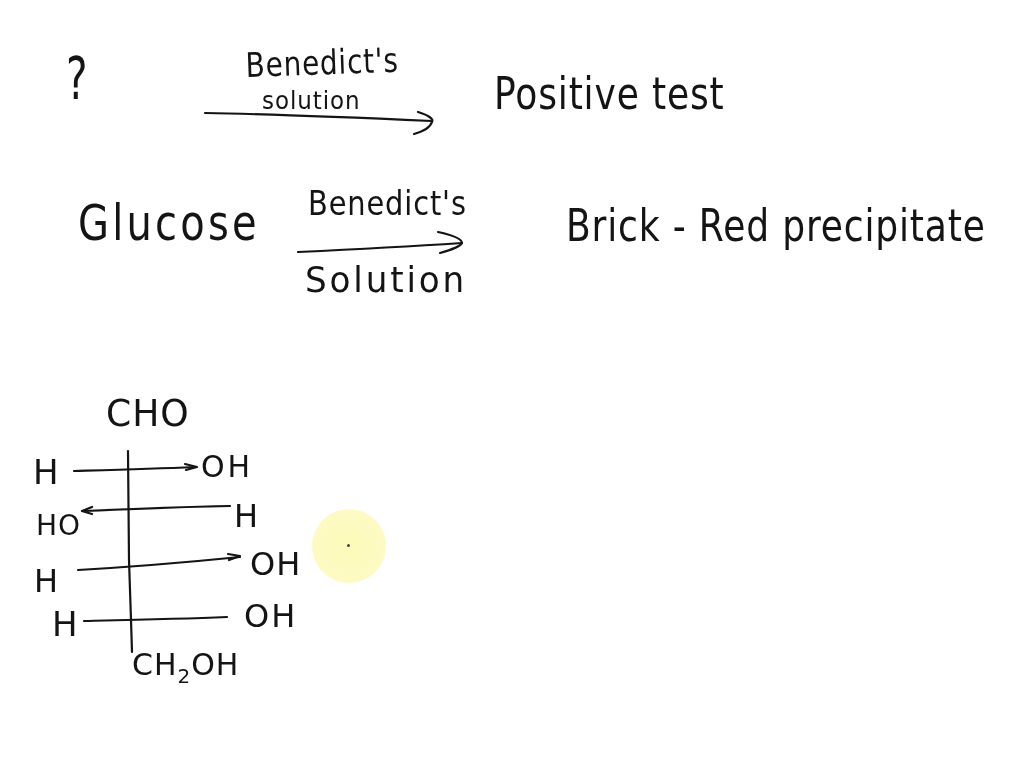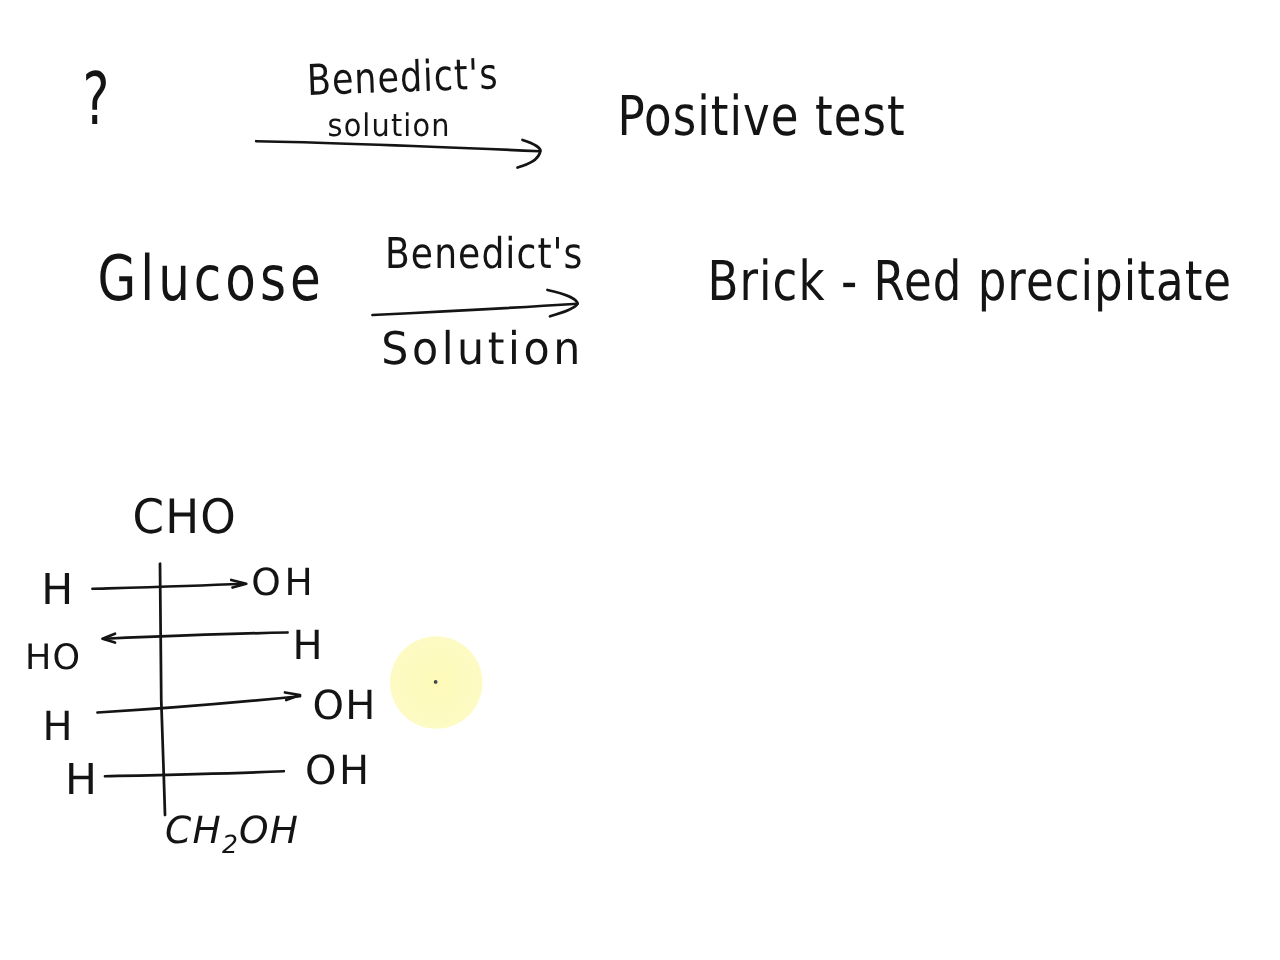"HO" div.hw { left: 20px -> 36px }
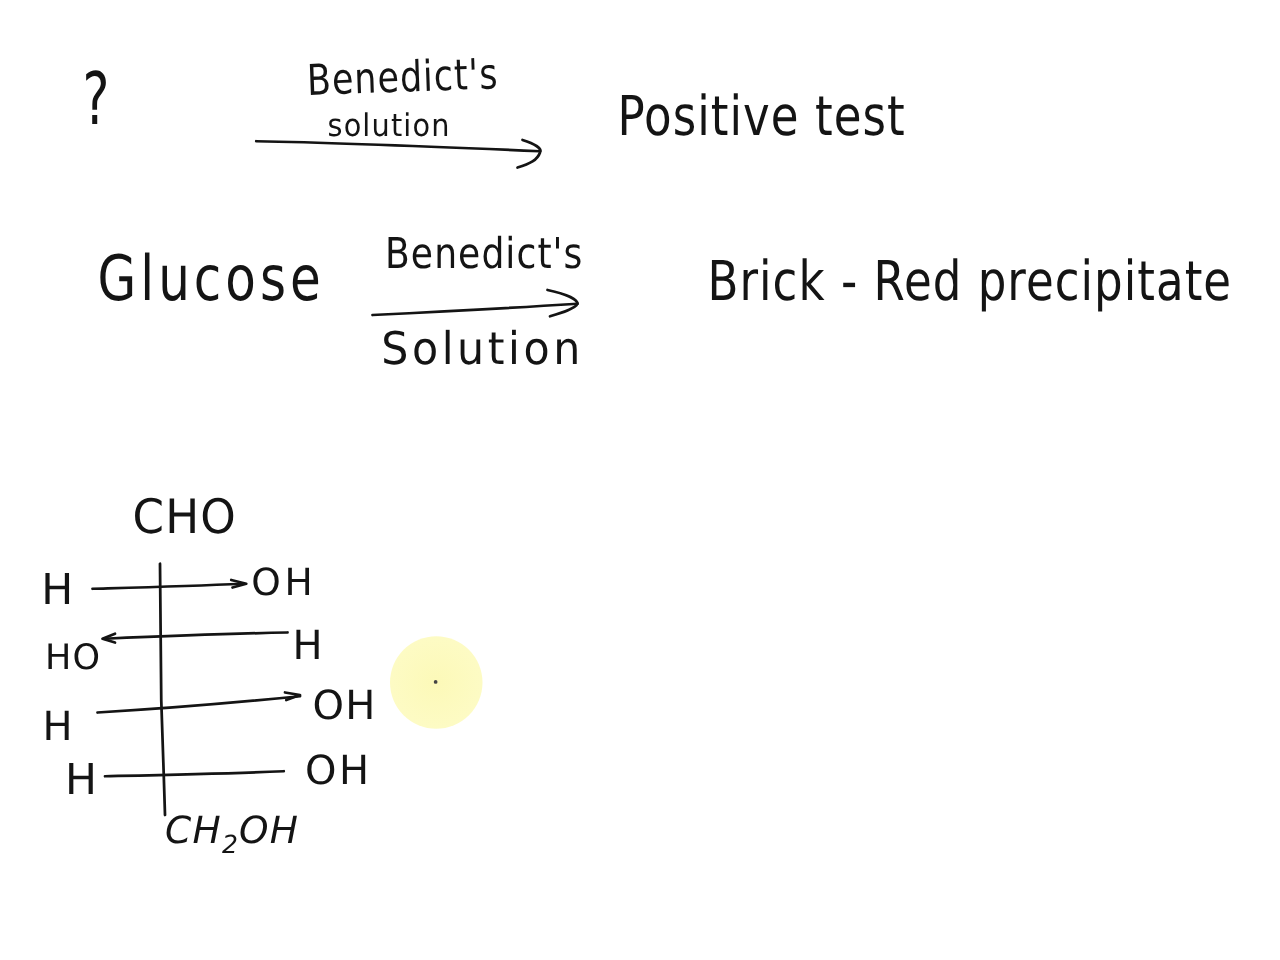"CH2OH" div.hw { font-style: italic -> none }
